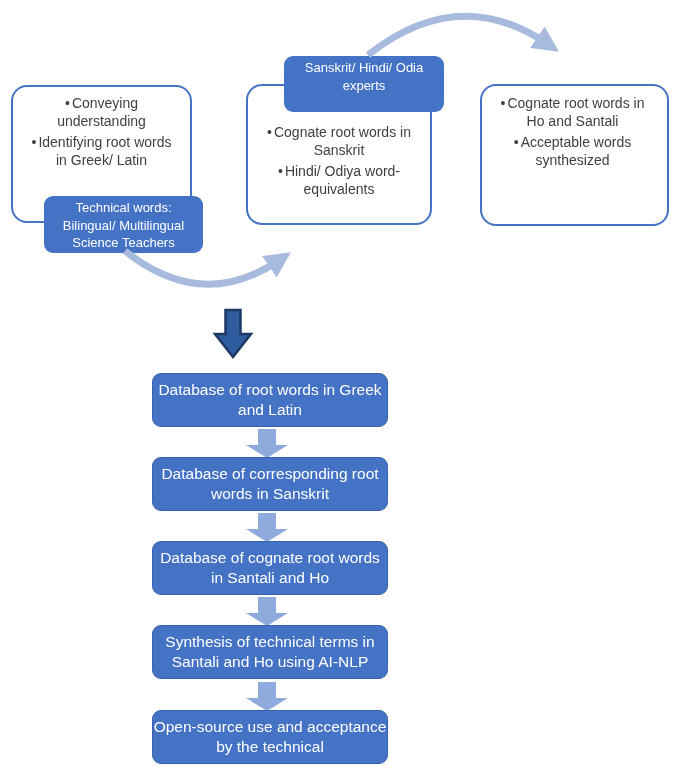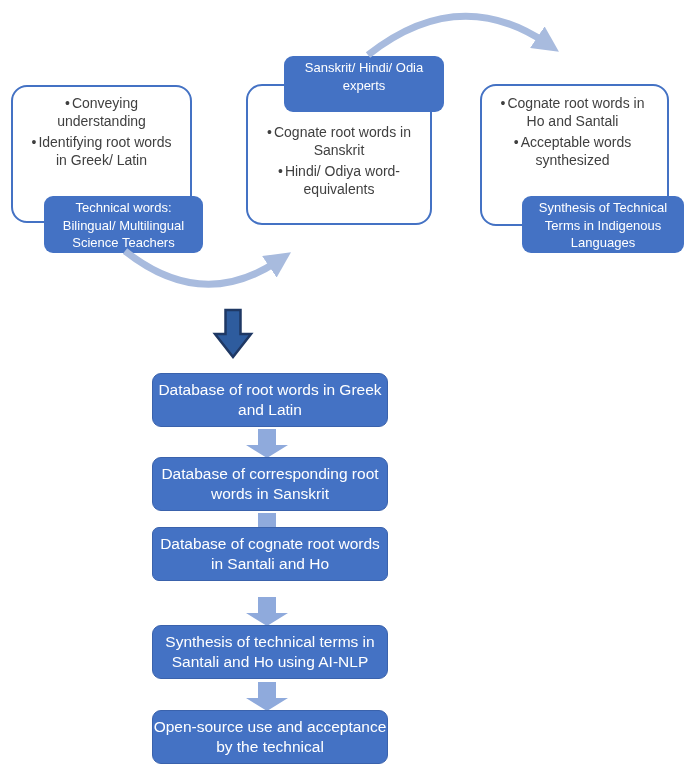"Synthesis of Technical Terms in Indigenous" div.tag { html: <div> <span>Synthesis of Technical Terms in Indigenous Languages</span> </div> -> none }
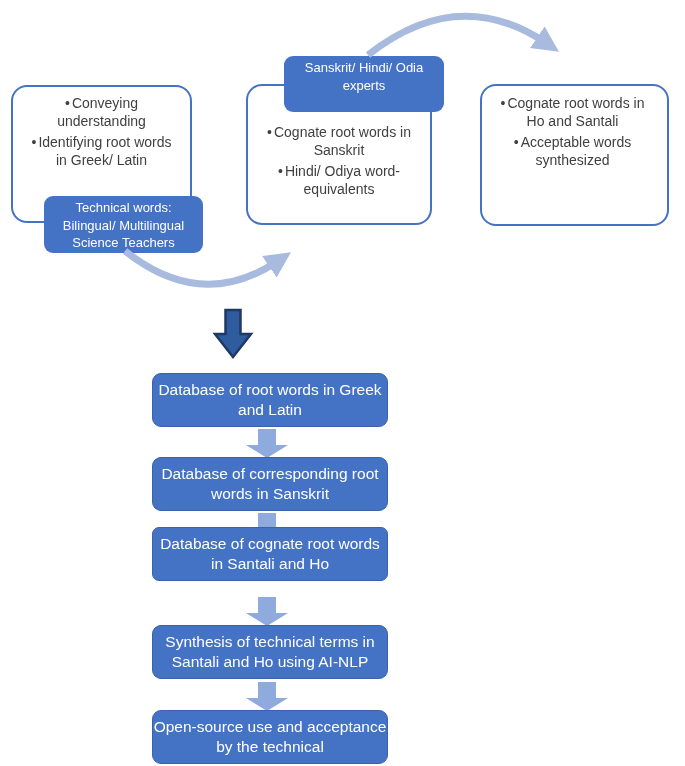"Database of cognate root words" .step-3 { border-radius: 7px -> none; top: 527px -> 541px }
